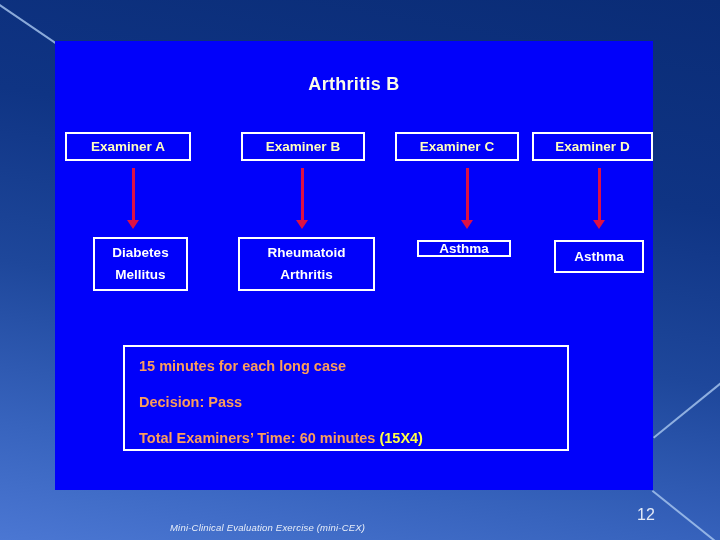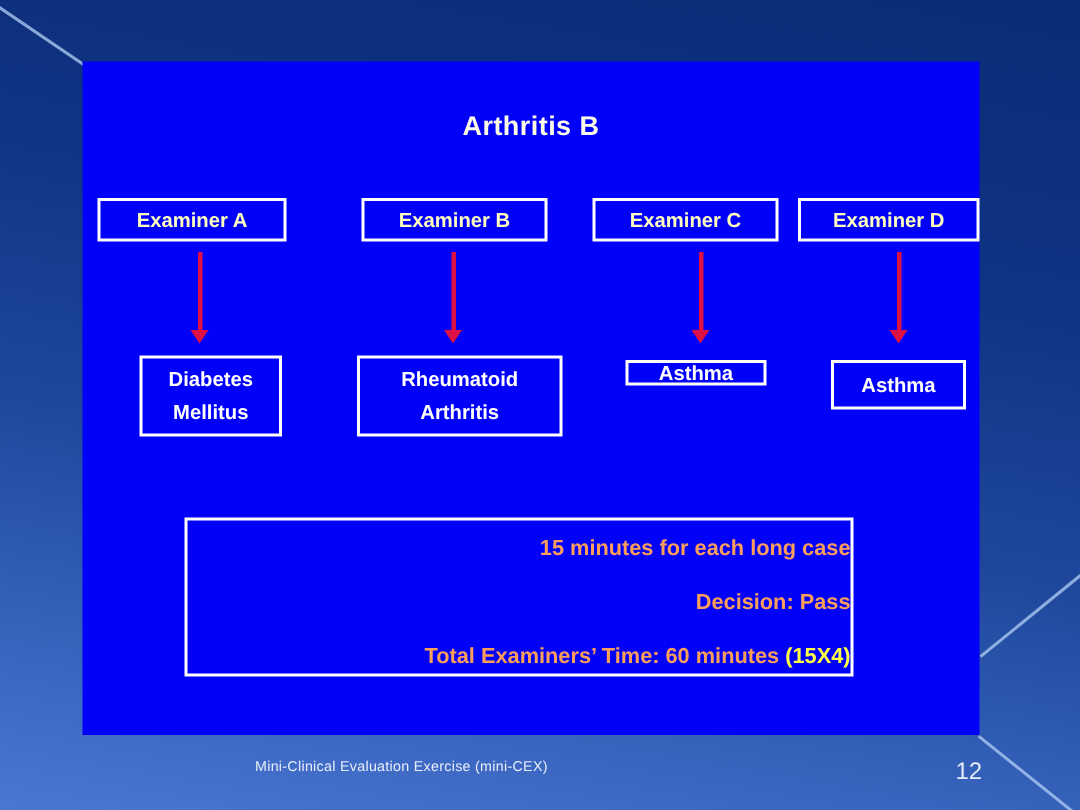"15 minutes for each long" .summary { text-align: right -> none }
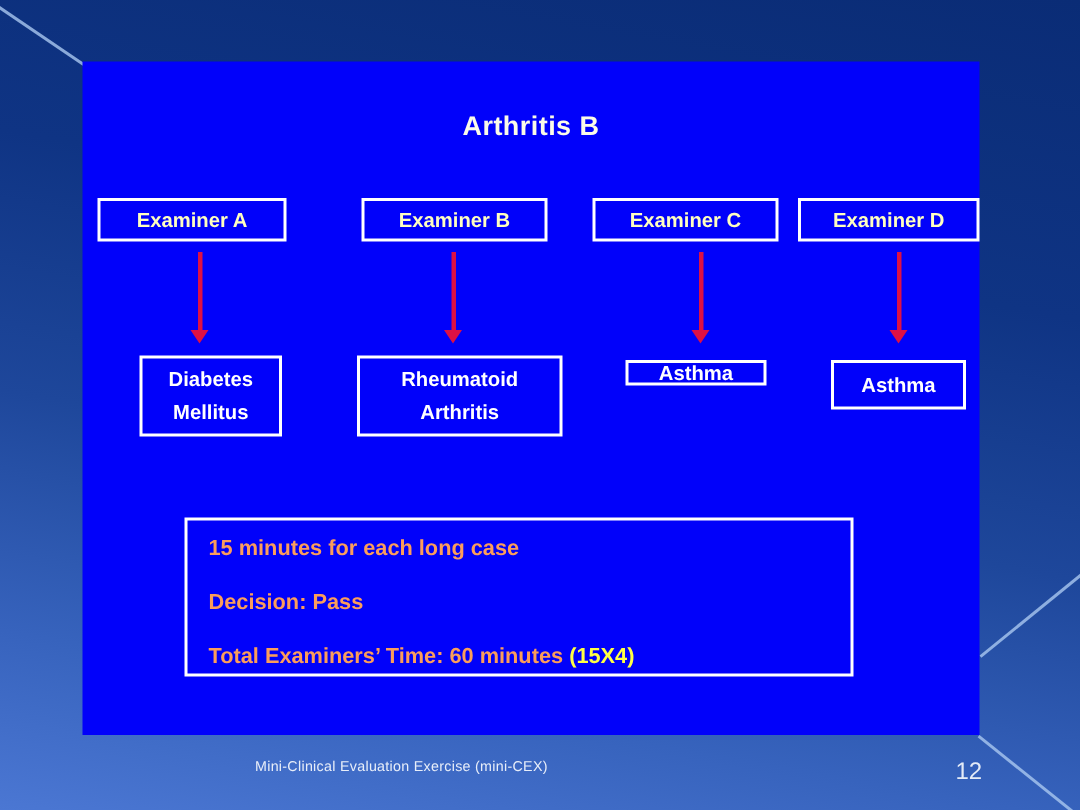"Mini-Clinical Evaluation Exercise" .footer-caption { font-style: none -> italic; top: 506px -> 522px }
